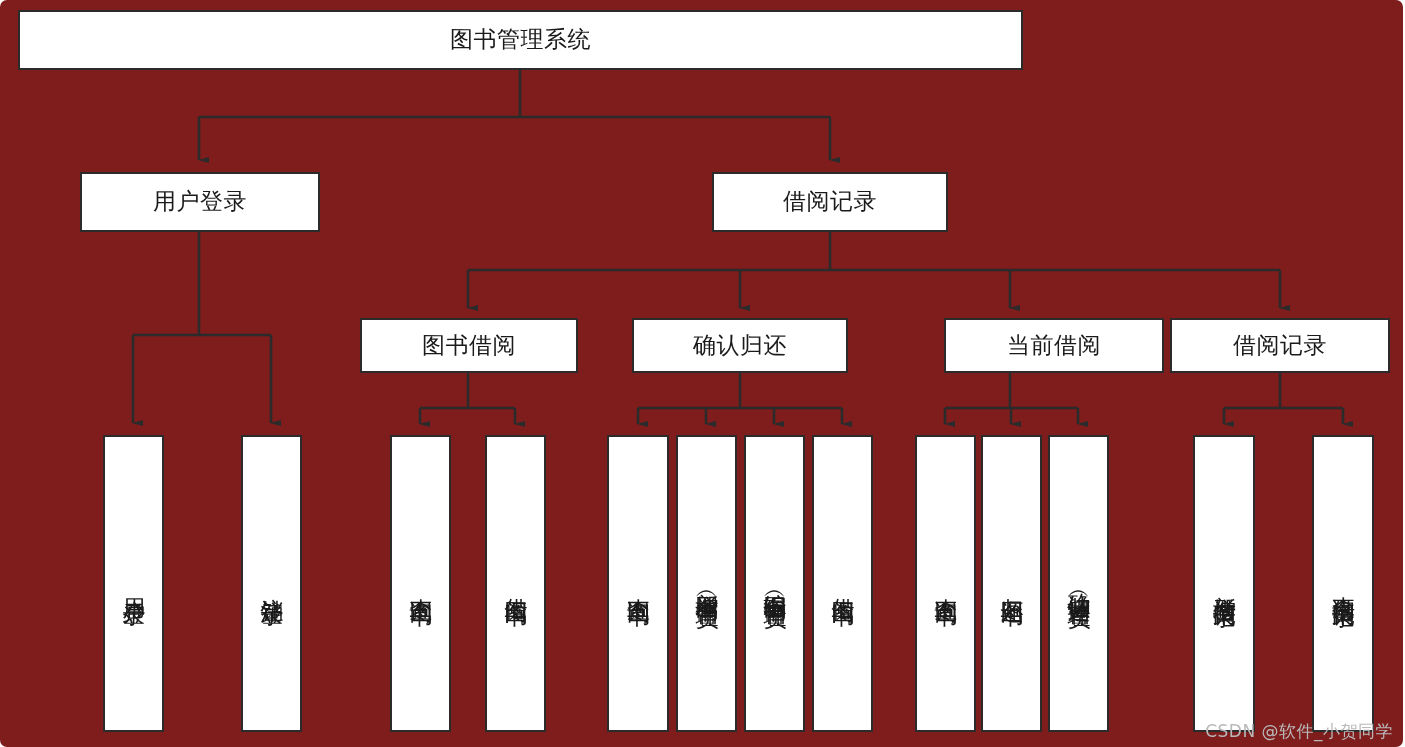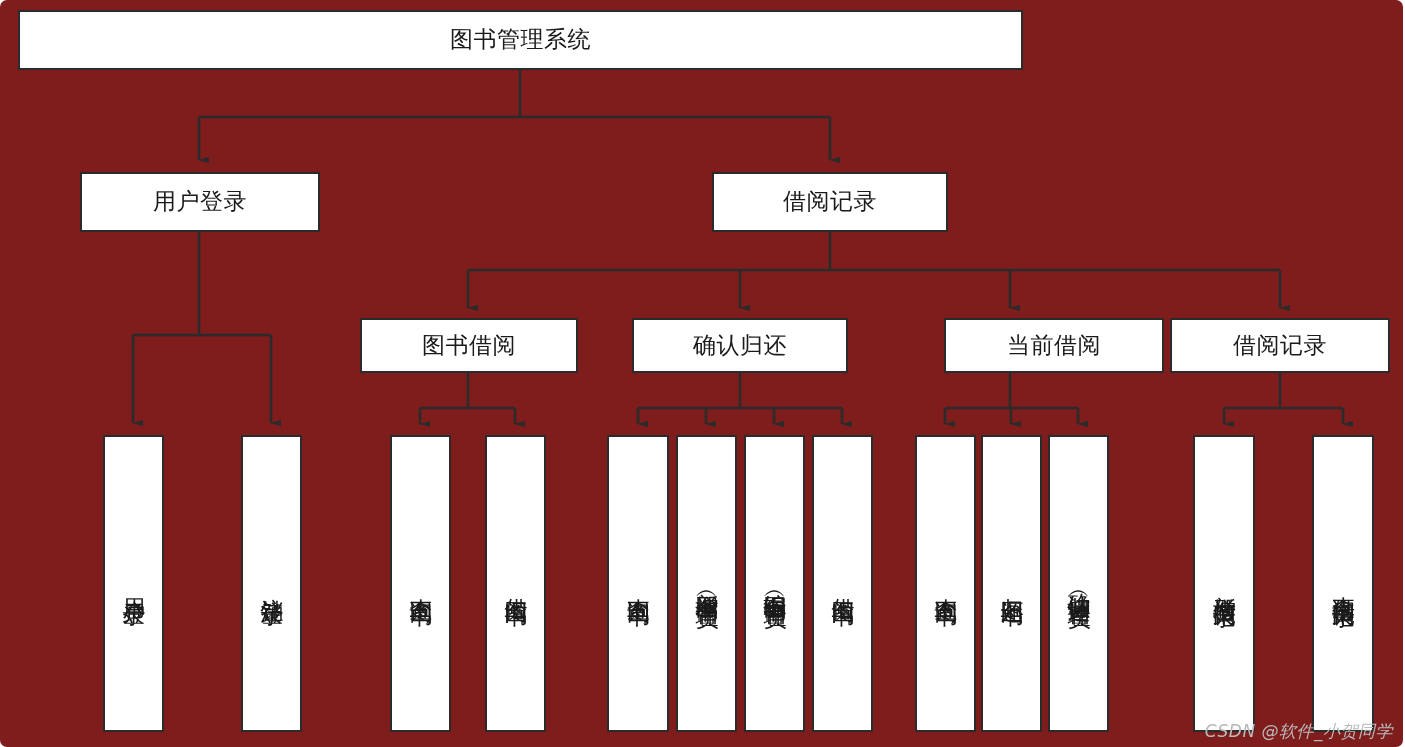"CSDN @软件_小贺同学" #watermark { font-style: italic -> none }
